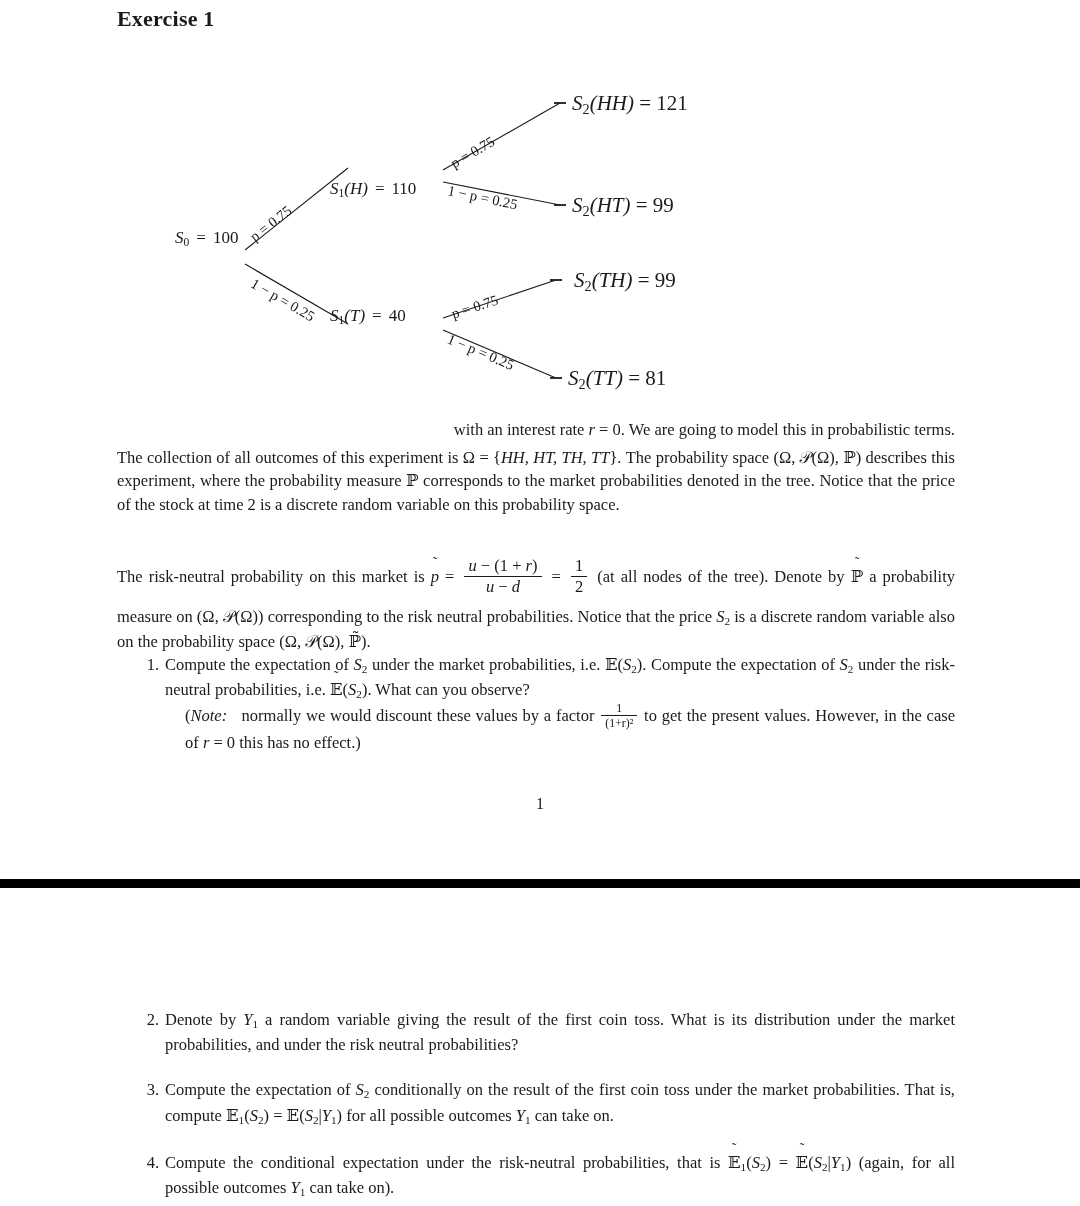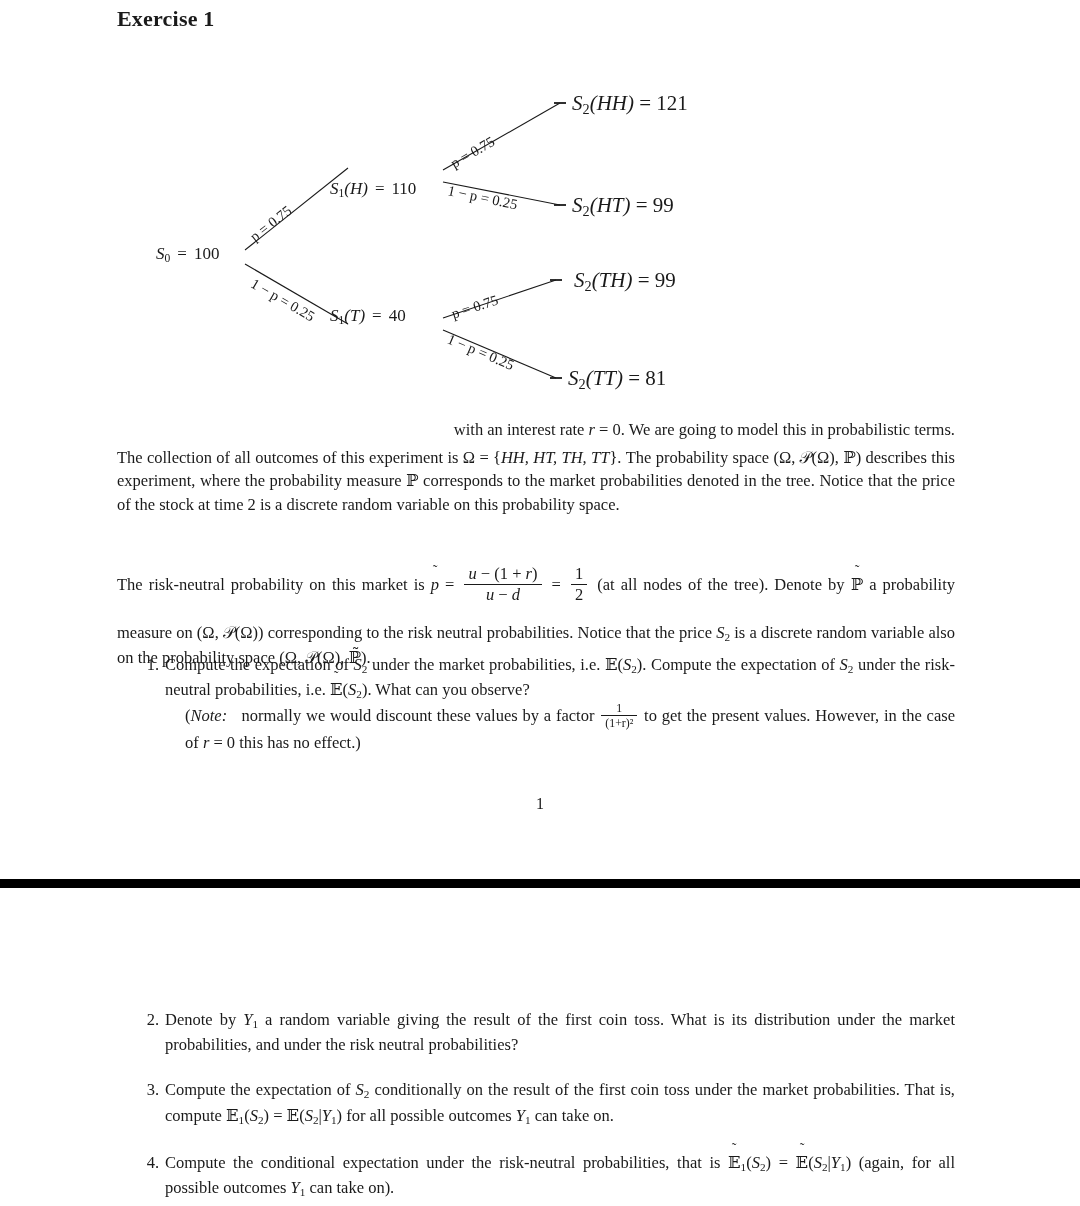"S0 = 100" div.node { left: 156px -> 175px; margin-top: 16px -> none }
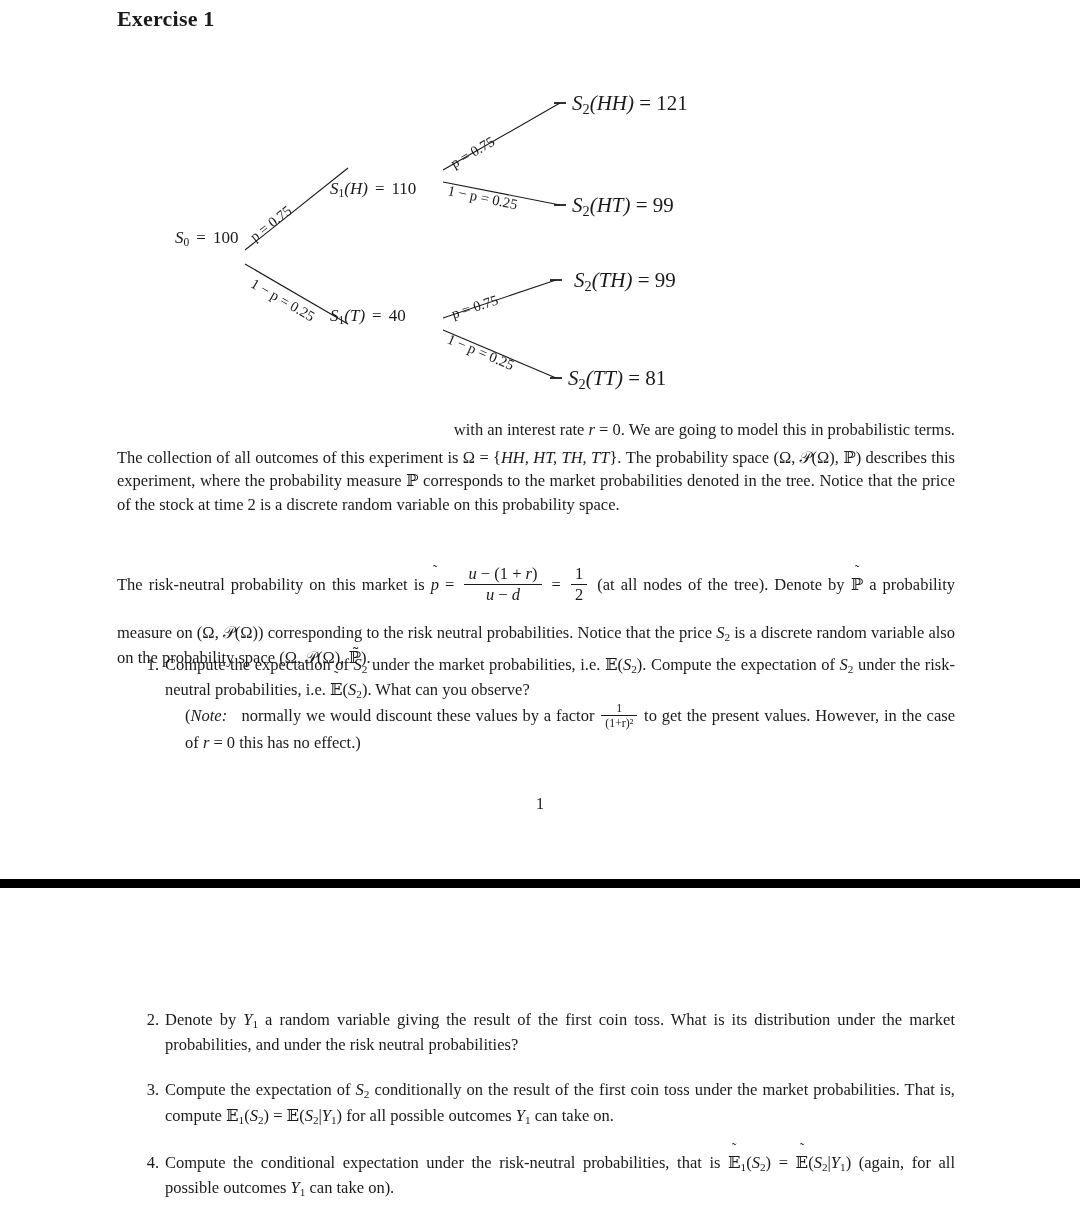"u − (1 + r)" .frac { margin: 16px 4px -> 8px 4px }
